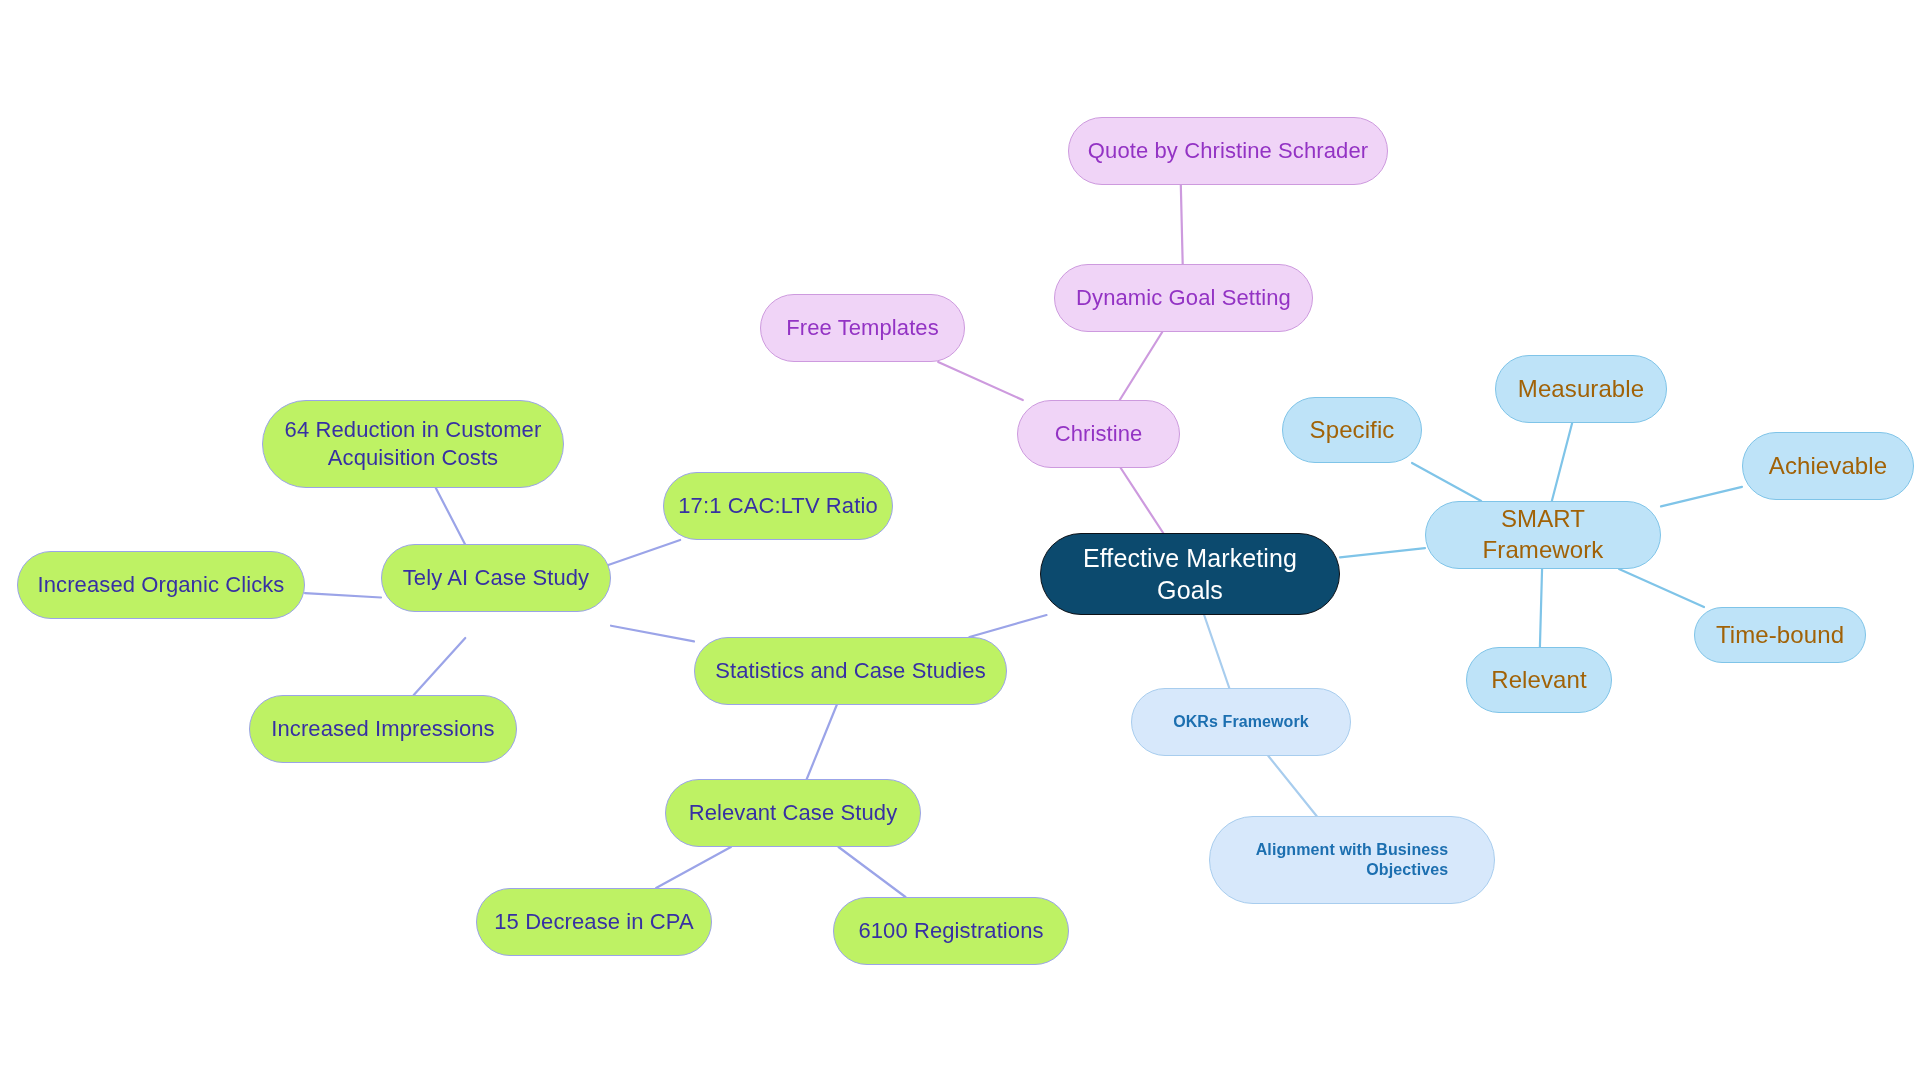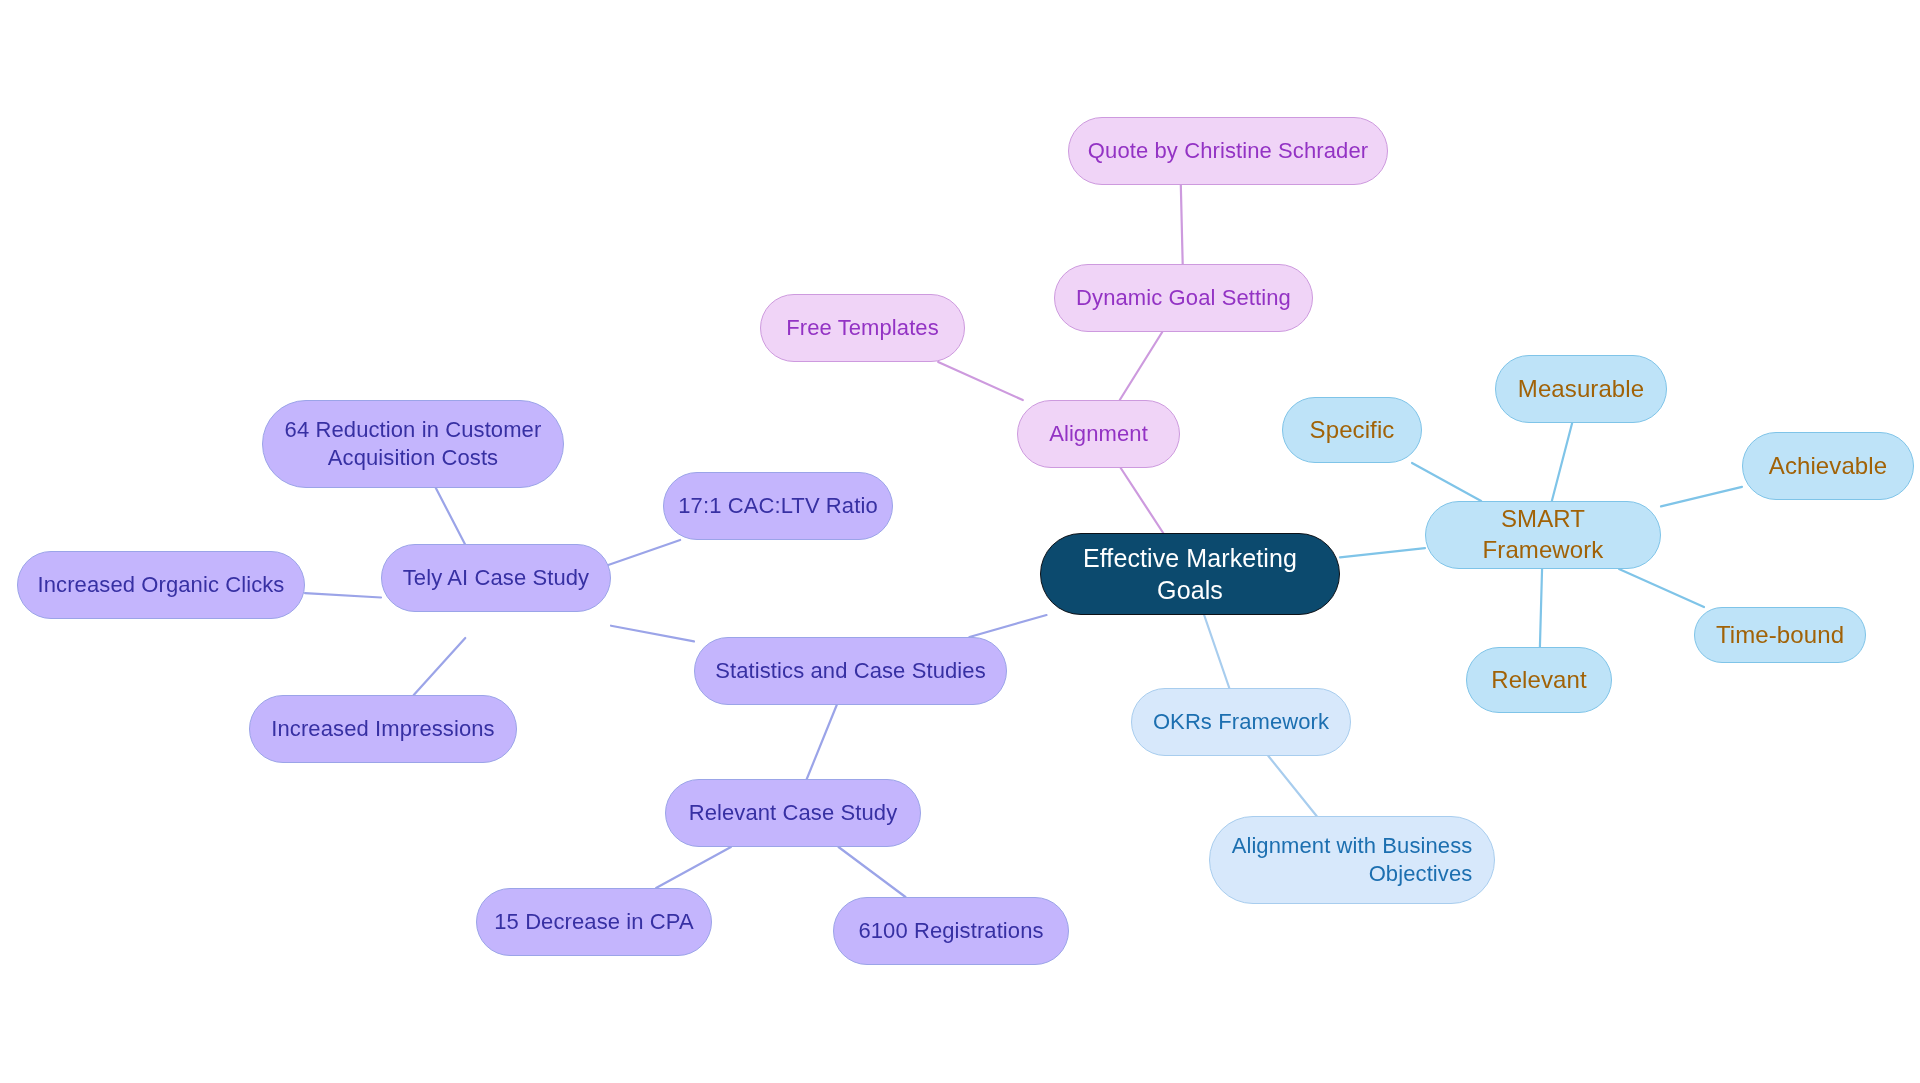"64 Reduction in Customer" .node-periwinkle { background: #c4b5fd -> #bef264 }
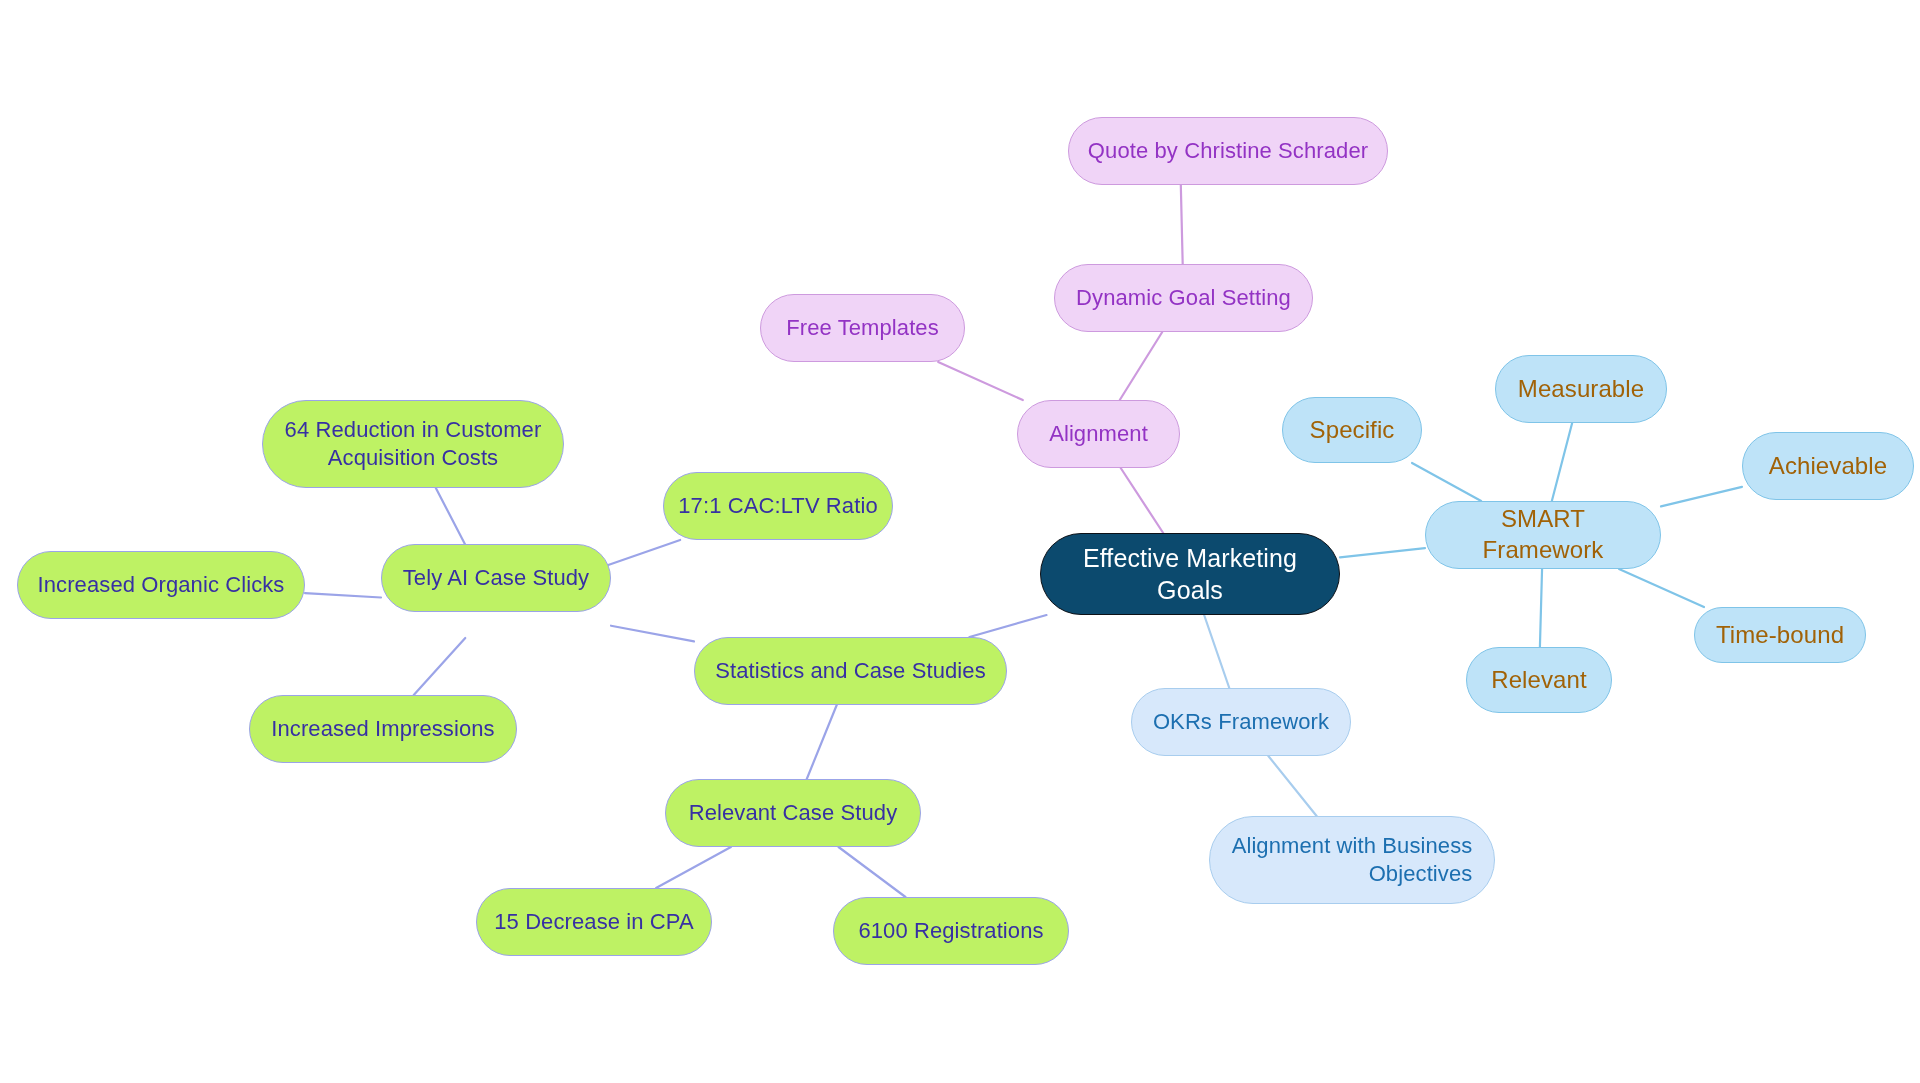"Alignment" div.node { text: Alignment -> Christine }
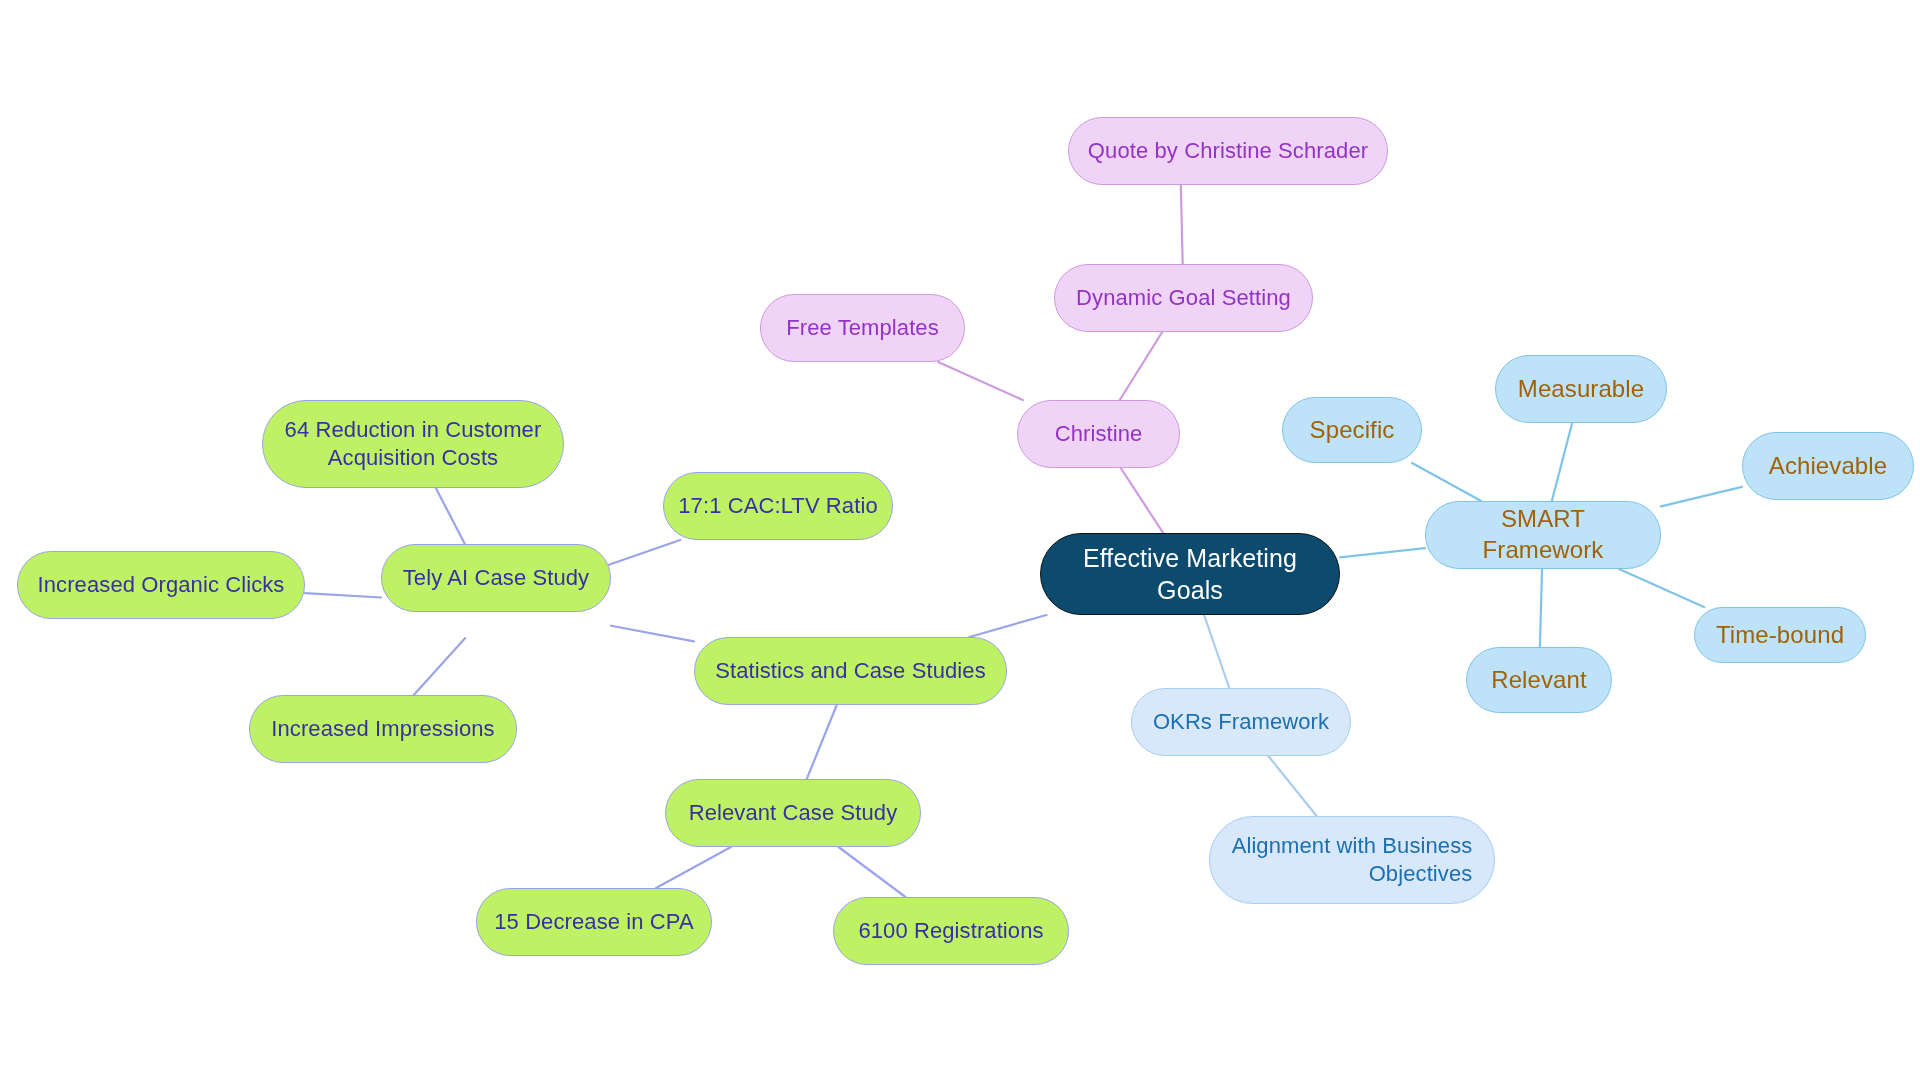"OKRs Framework" .node-paleblue { font-size: 22px -> 16px; font-weight: none -> bold }
